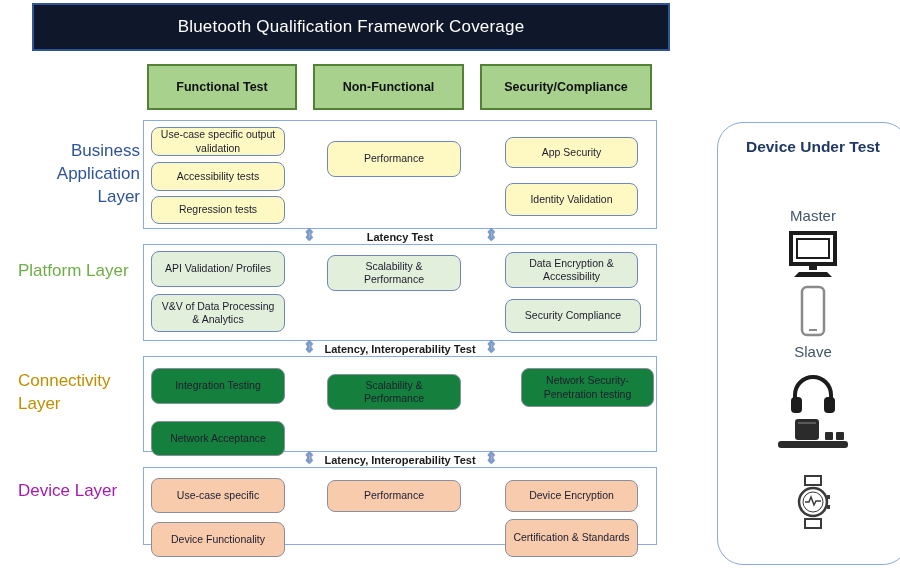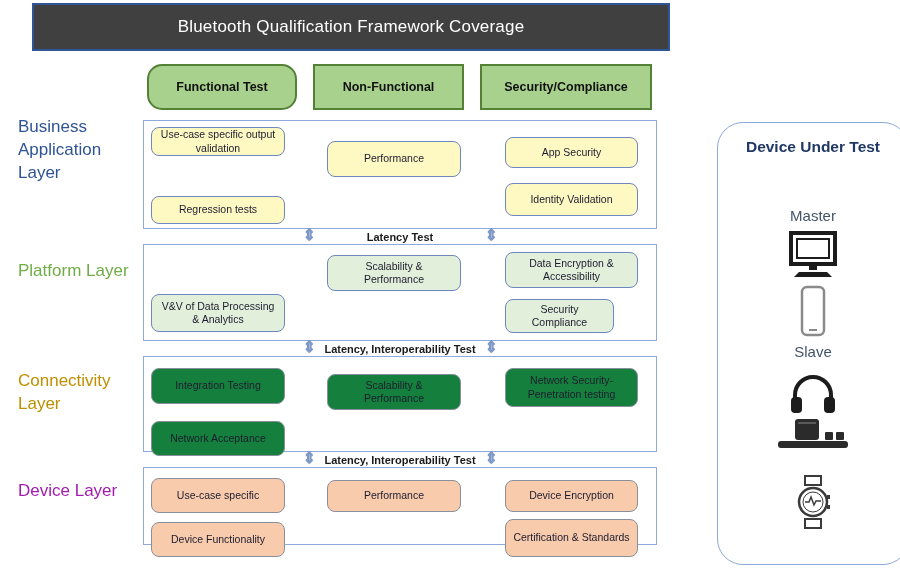"Bluetooth Qualification Framework" .title-bar { background: #404040 -> #0f172a }
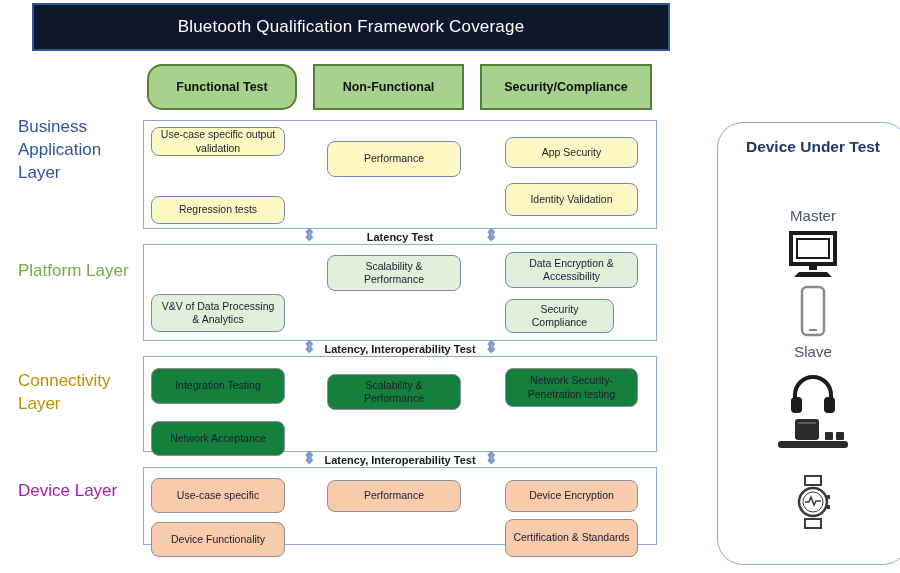"Functional Test" div.col-header { border-radius: 15px -> none }
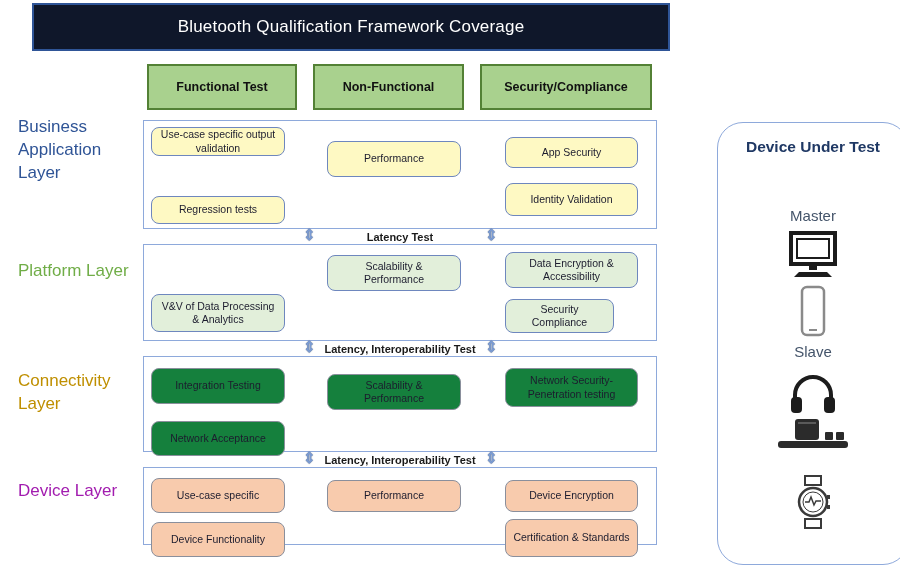"Business Application Layer" div.layer-label { text-align: none -> right; top: 116px -> 140px }
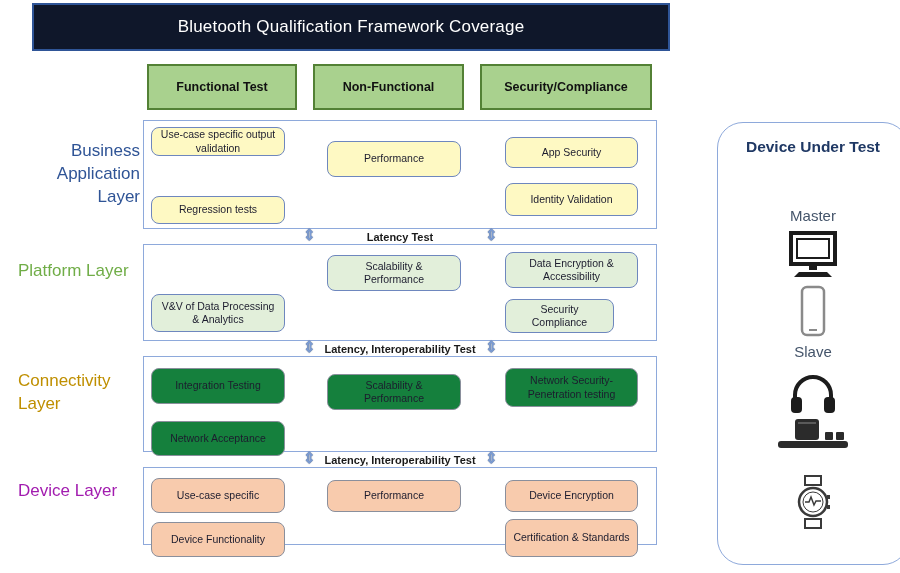"Accessibility tests" div.box { html: none -> <div>Accessibility tests</div> }
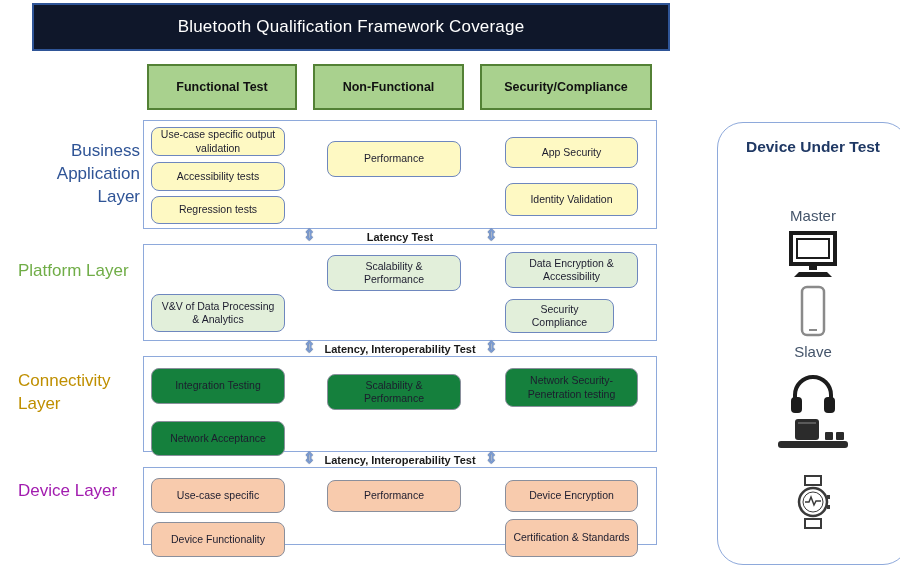"API Validation/ Profiles" div.box { html: none -> <div>API Validation/ Profiles</div> }
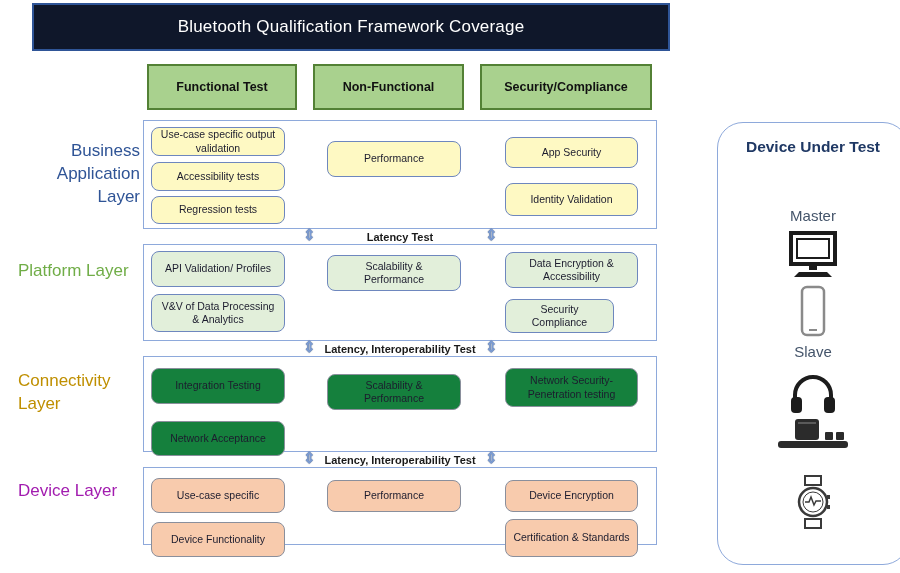"Security Compliance" div.box { width: 109px -> 136px }
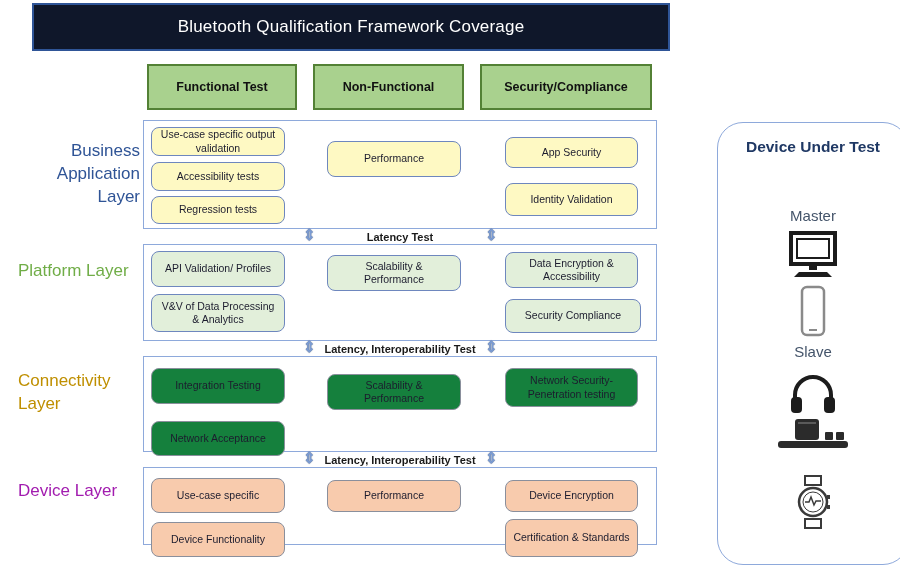"Network Security- Penetration testing" div.box { left: 361px -> 377px }
